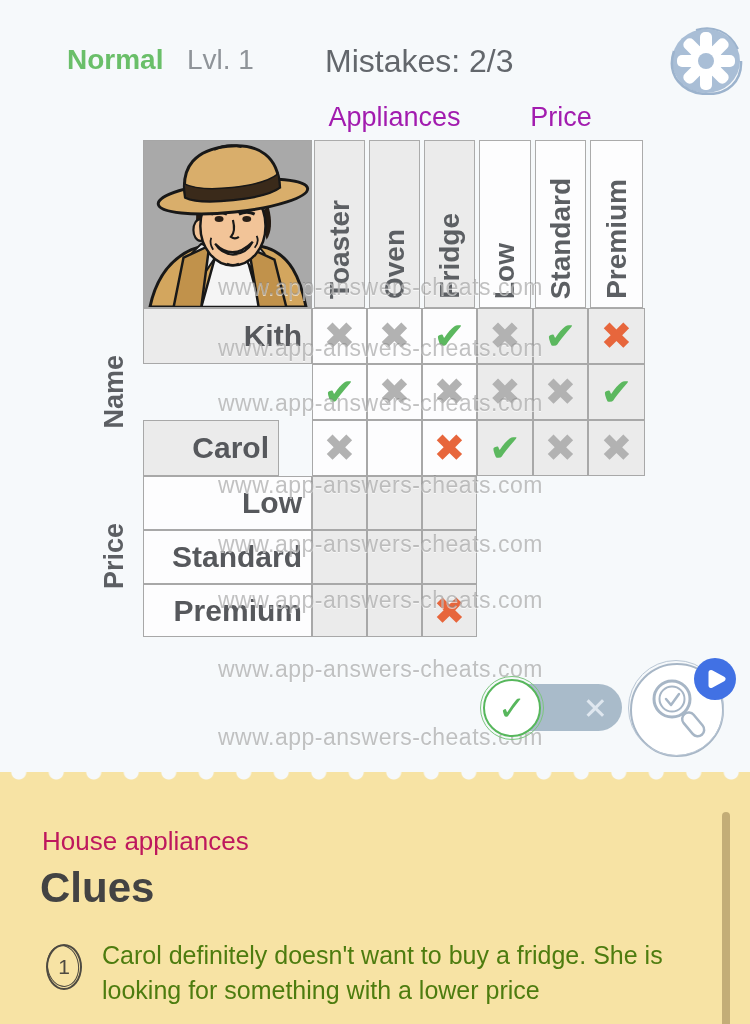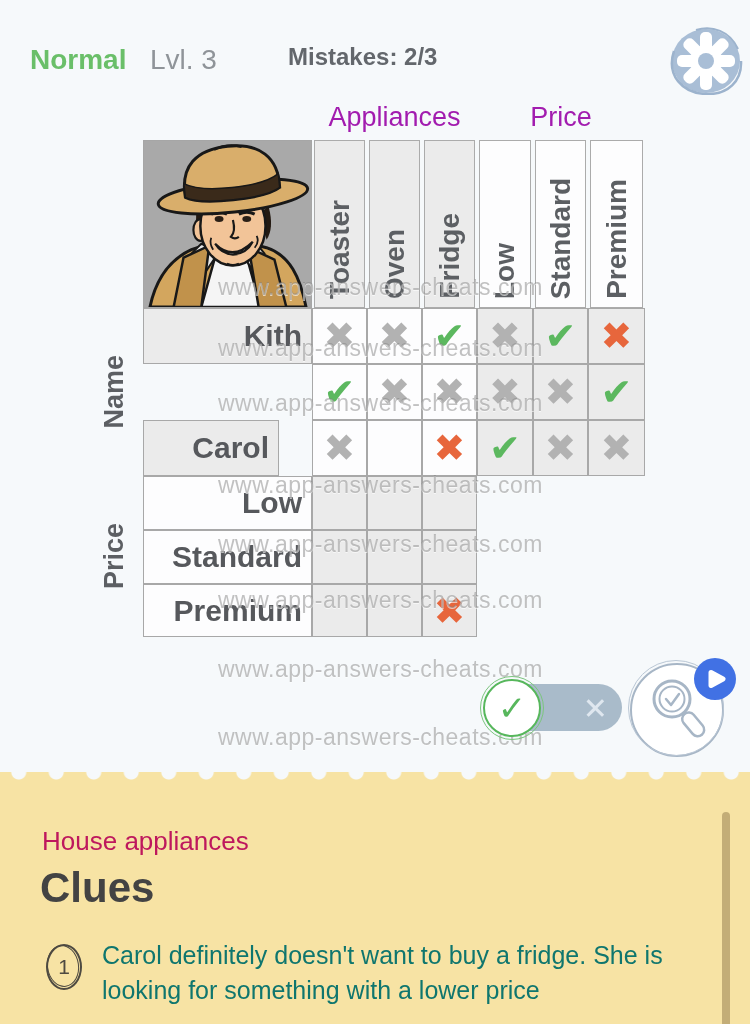"Normal" .tb { margin-left: none -> 37px }
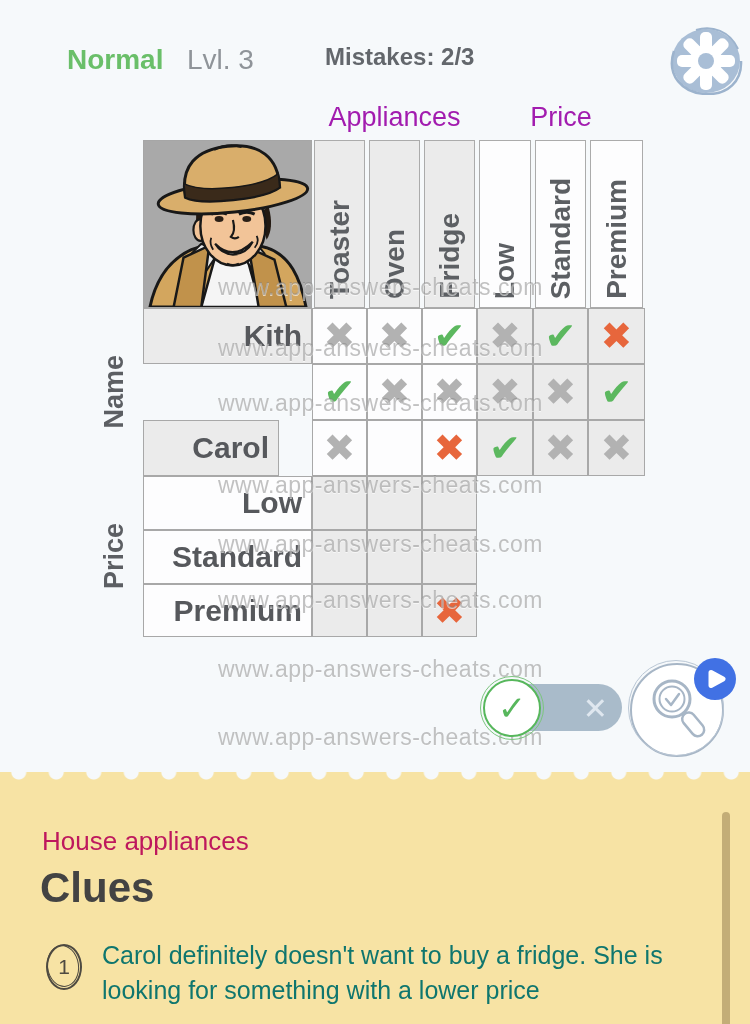"Lvl. 3" span.tb { text: 3 -> 1 }
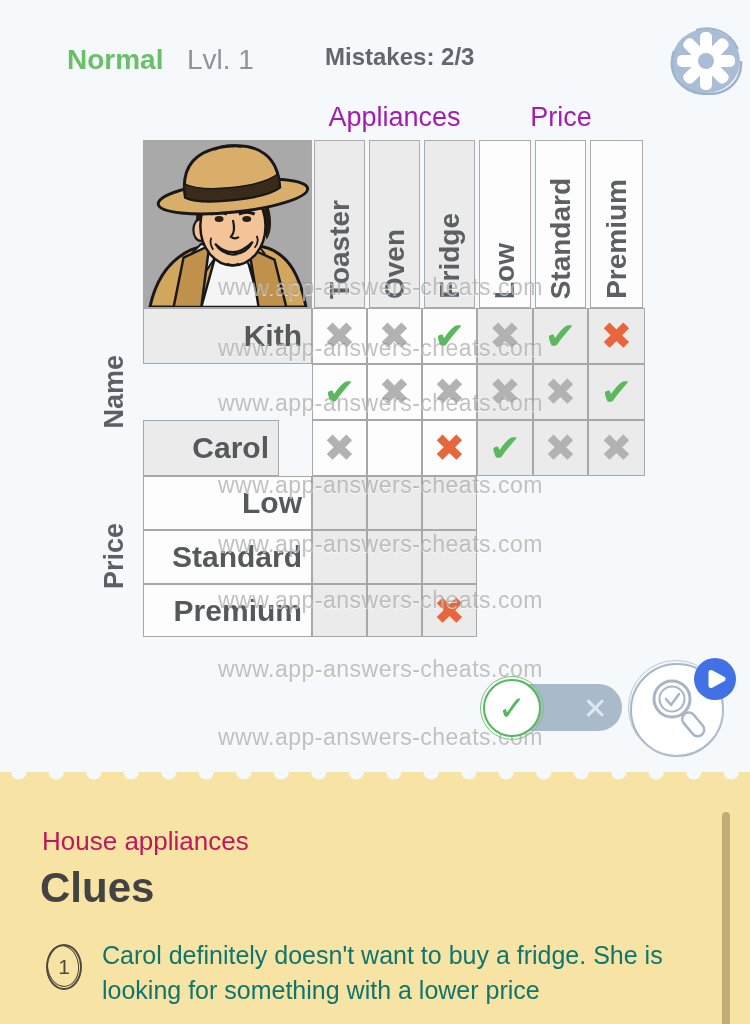"Mistakes: 2/3" .tb-mist { font-size: 24px -> 32px; font-weight: 700 -> 400 }
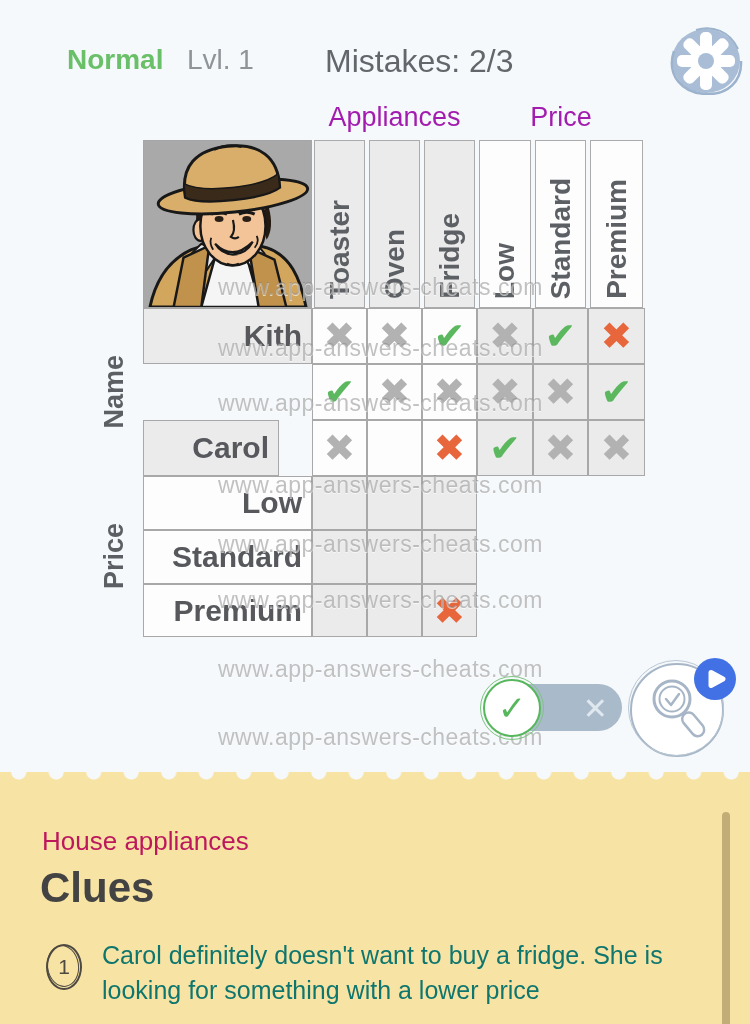"Carol definitely doesn't want to" .cluetext { color: #0f766e -> #4d7c0f }
